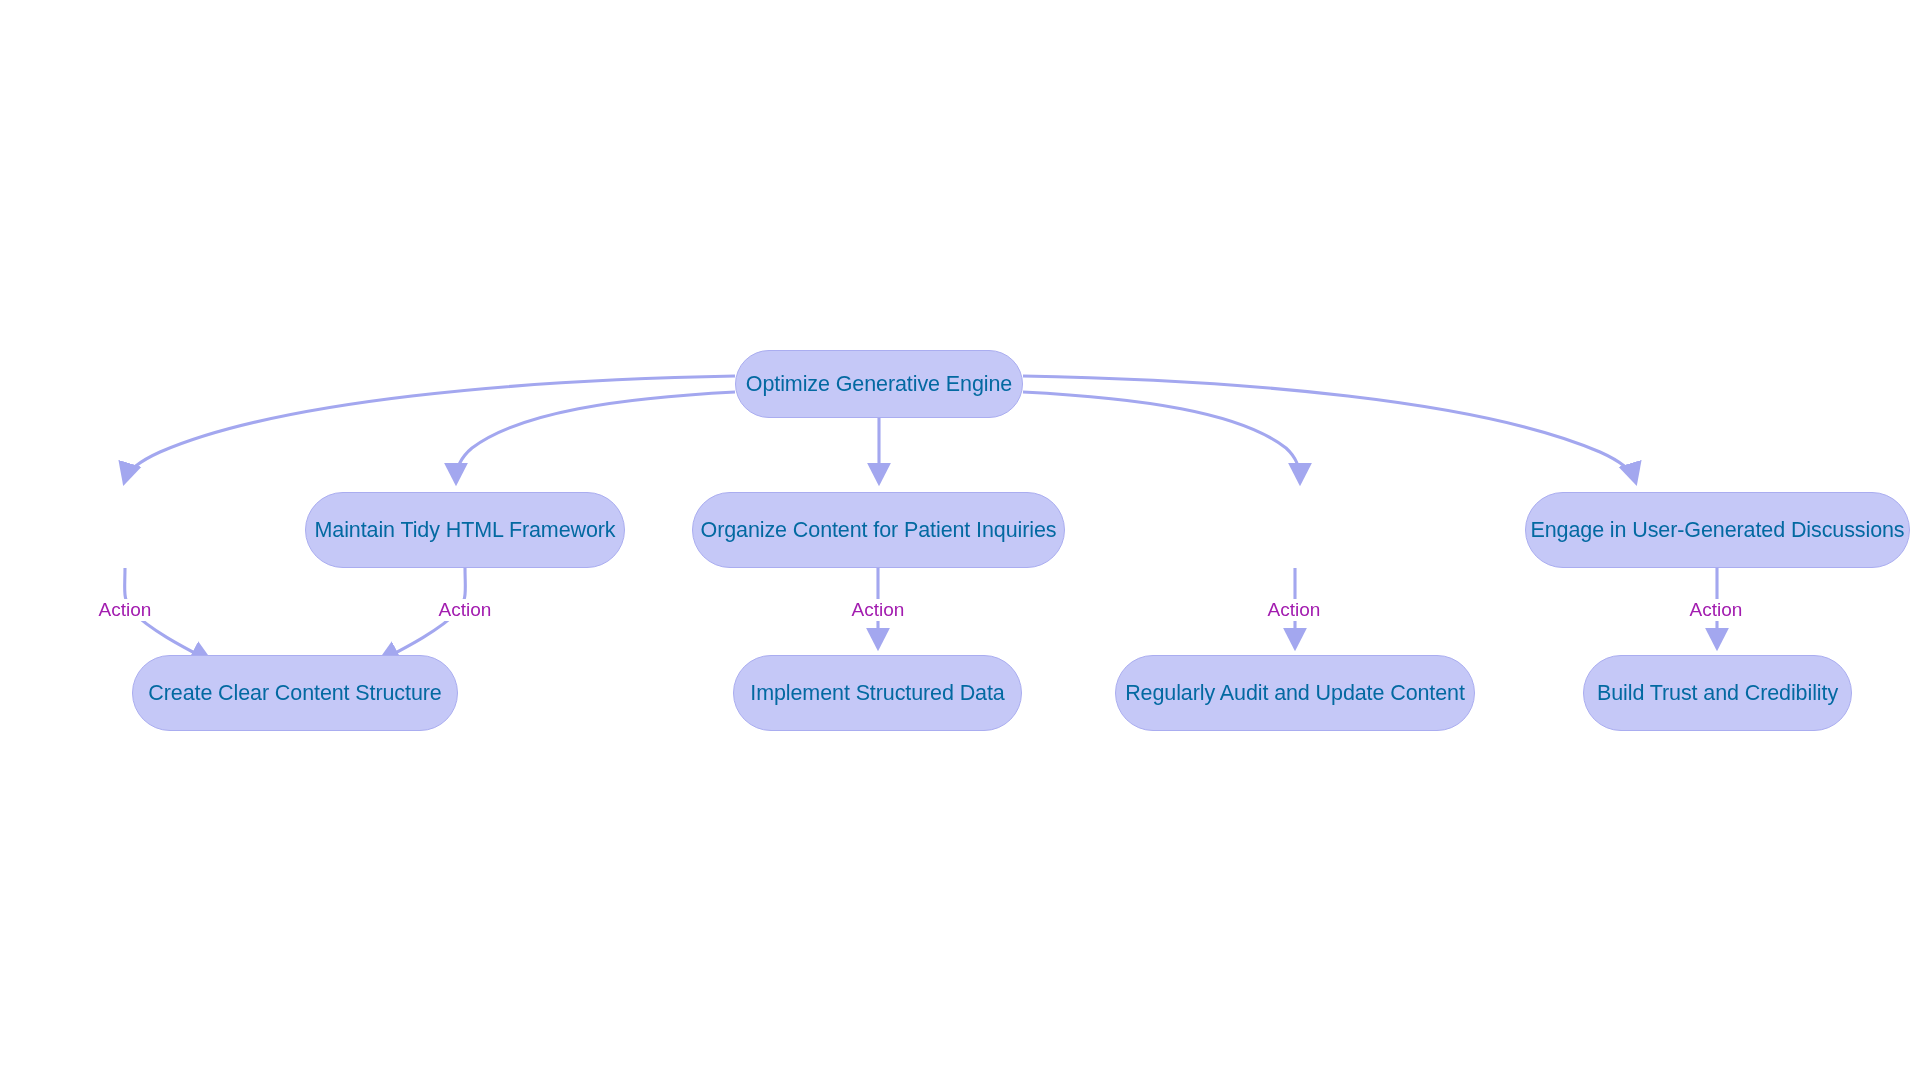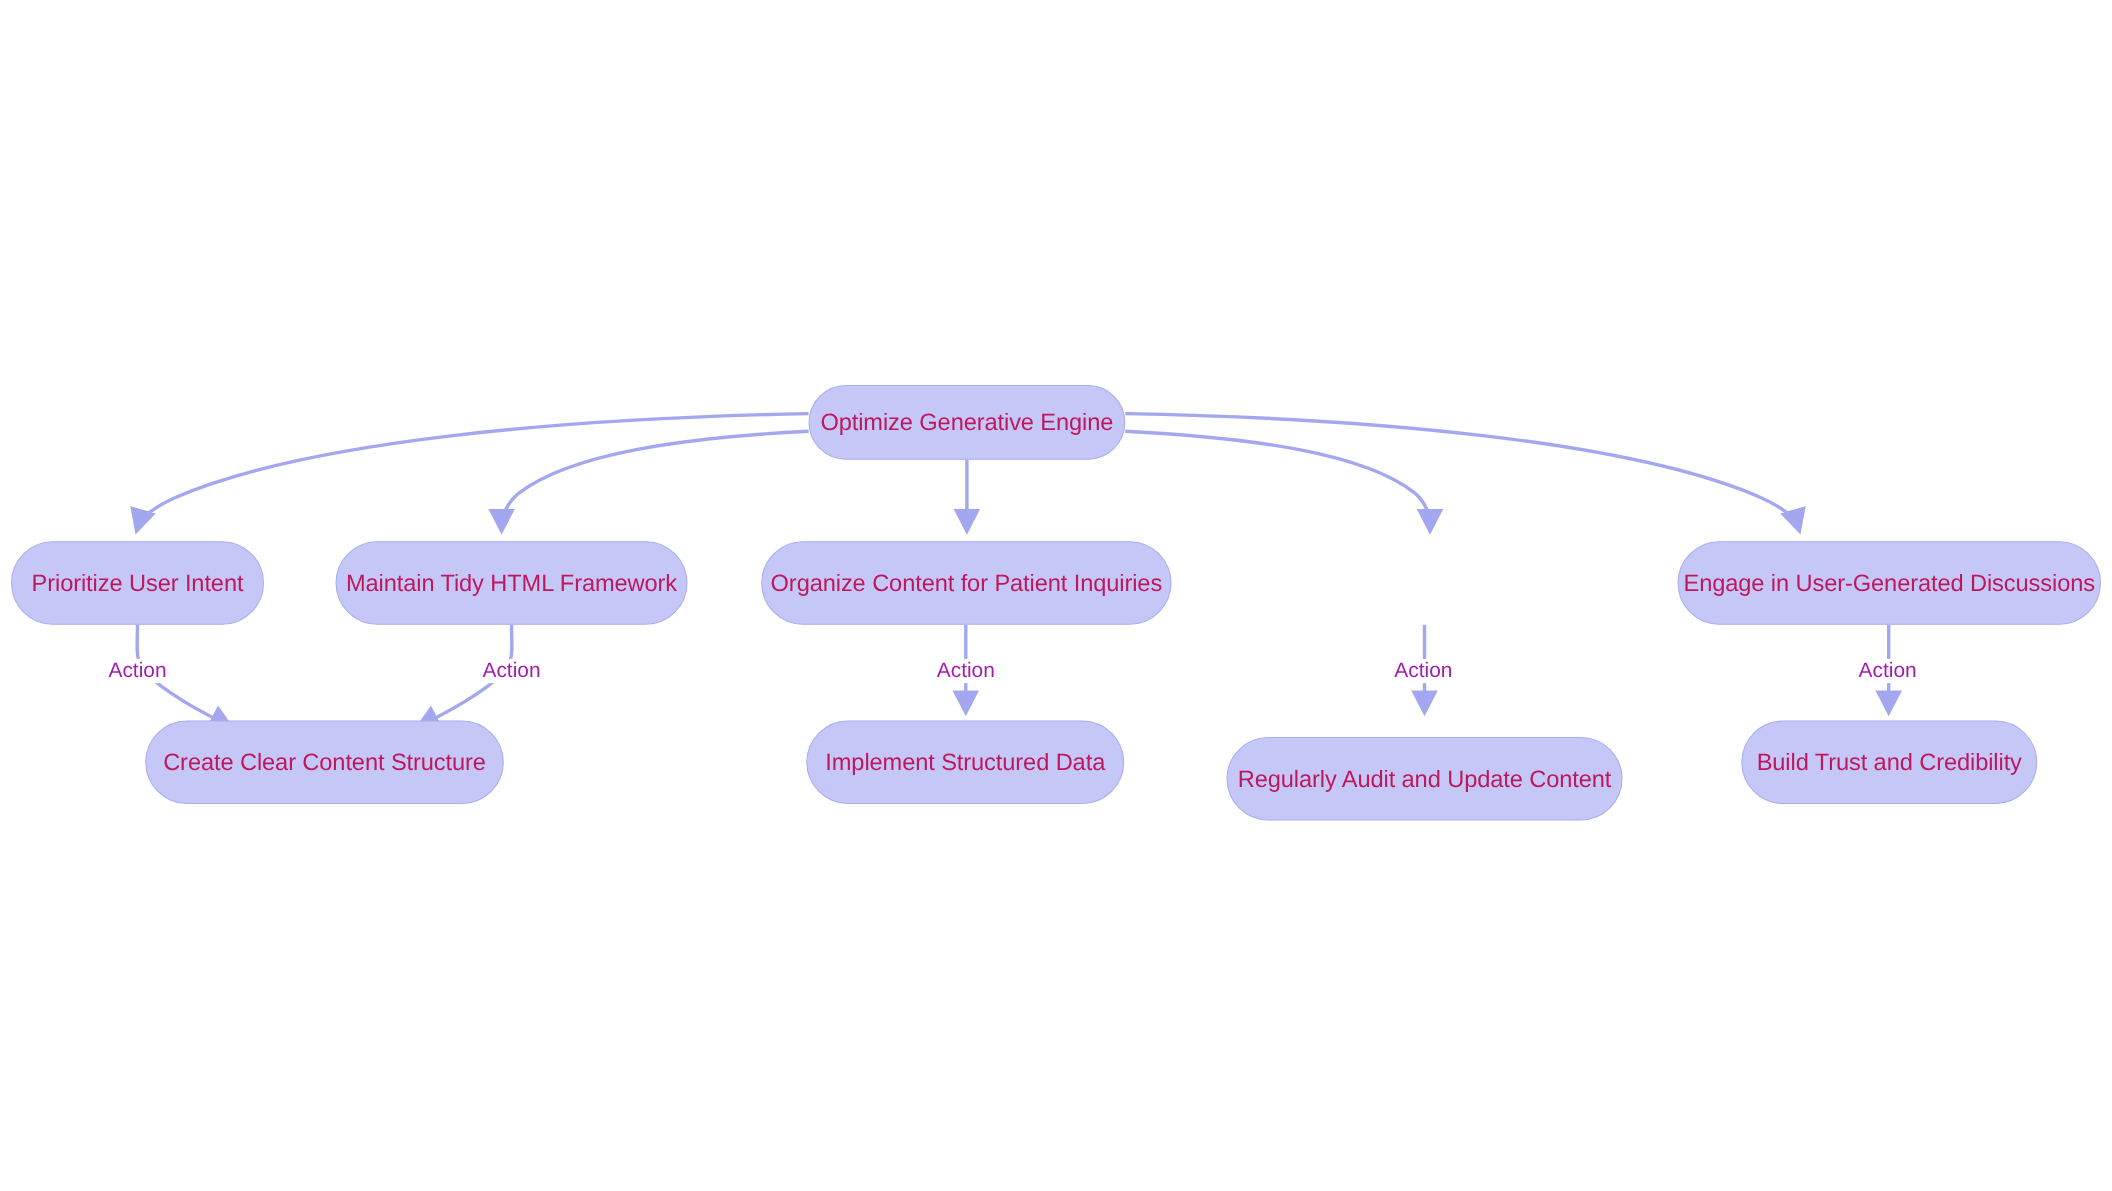"Optimize Generative Engine" .node { color: #be185d -> #0369a1 }
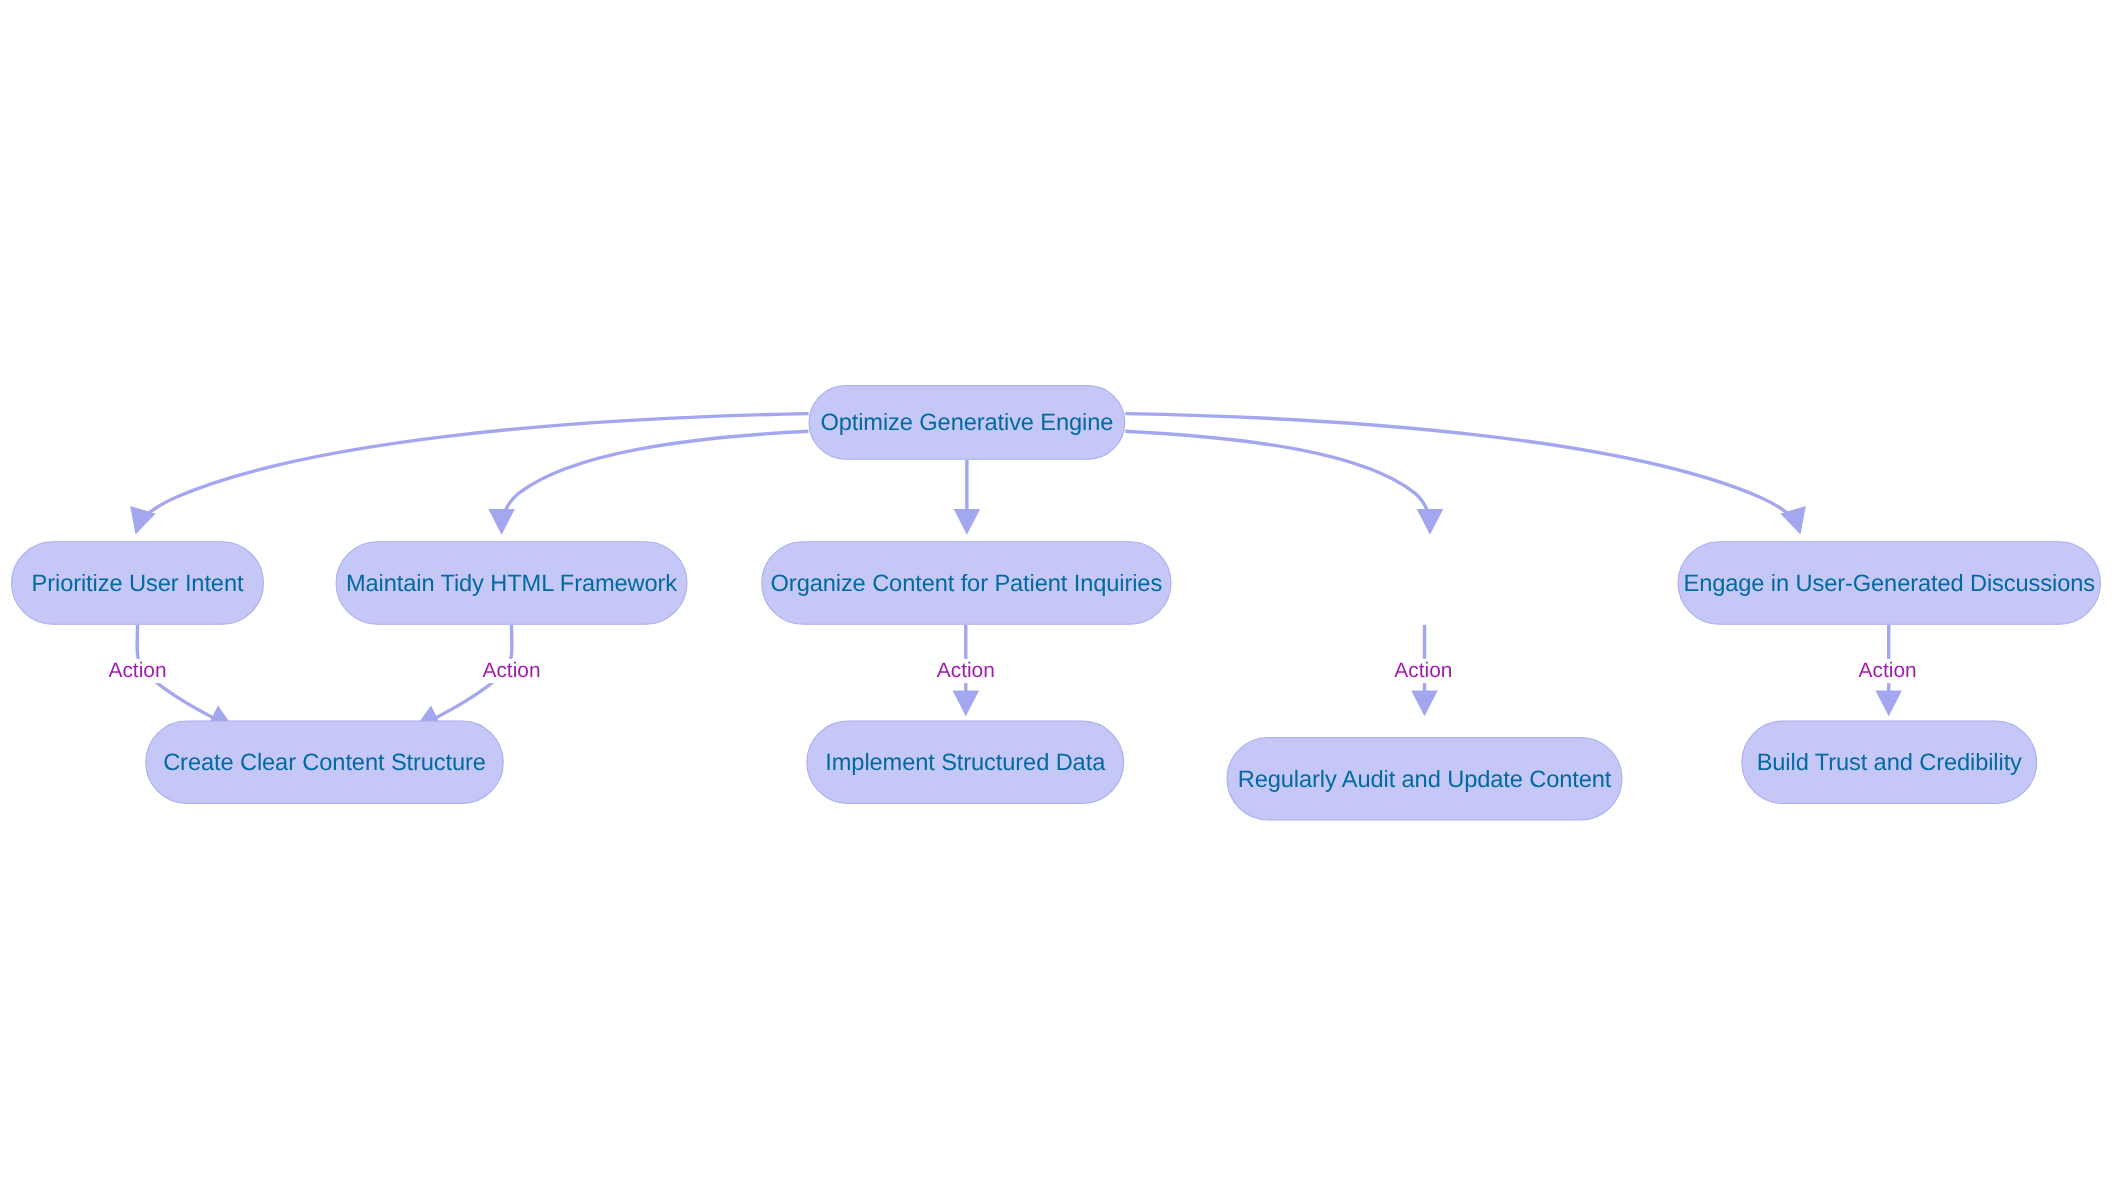"Prioritize User Intent" div.node { html: <div> <span>Prioritize User Intent</span> </div> -> none }
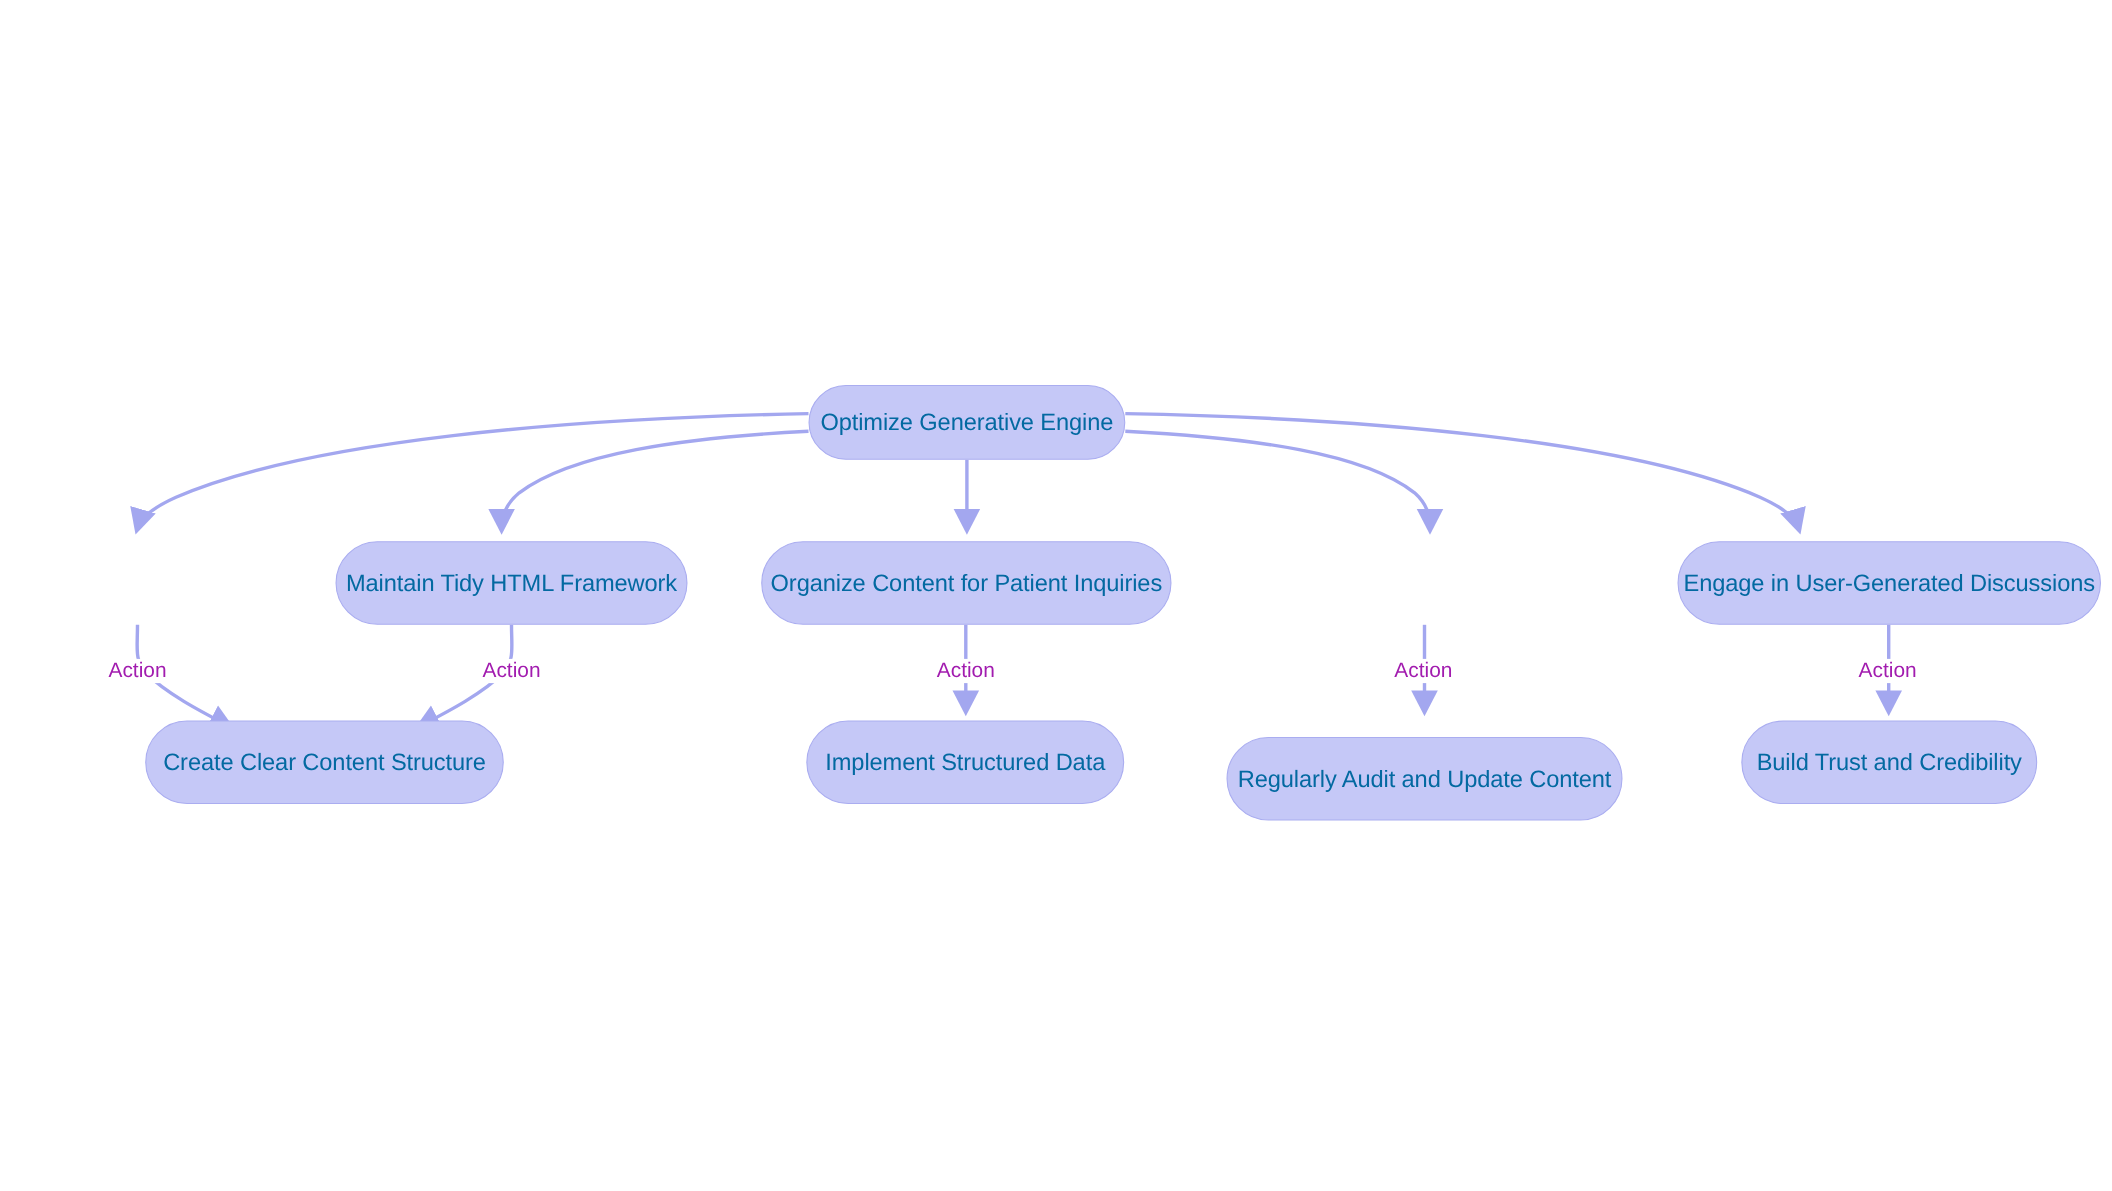"Regularly Audit and Update Content" div.node { top: 670px -> 655px }
